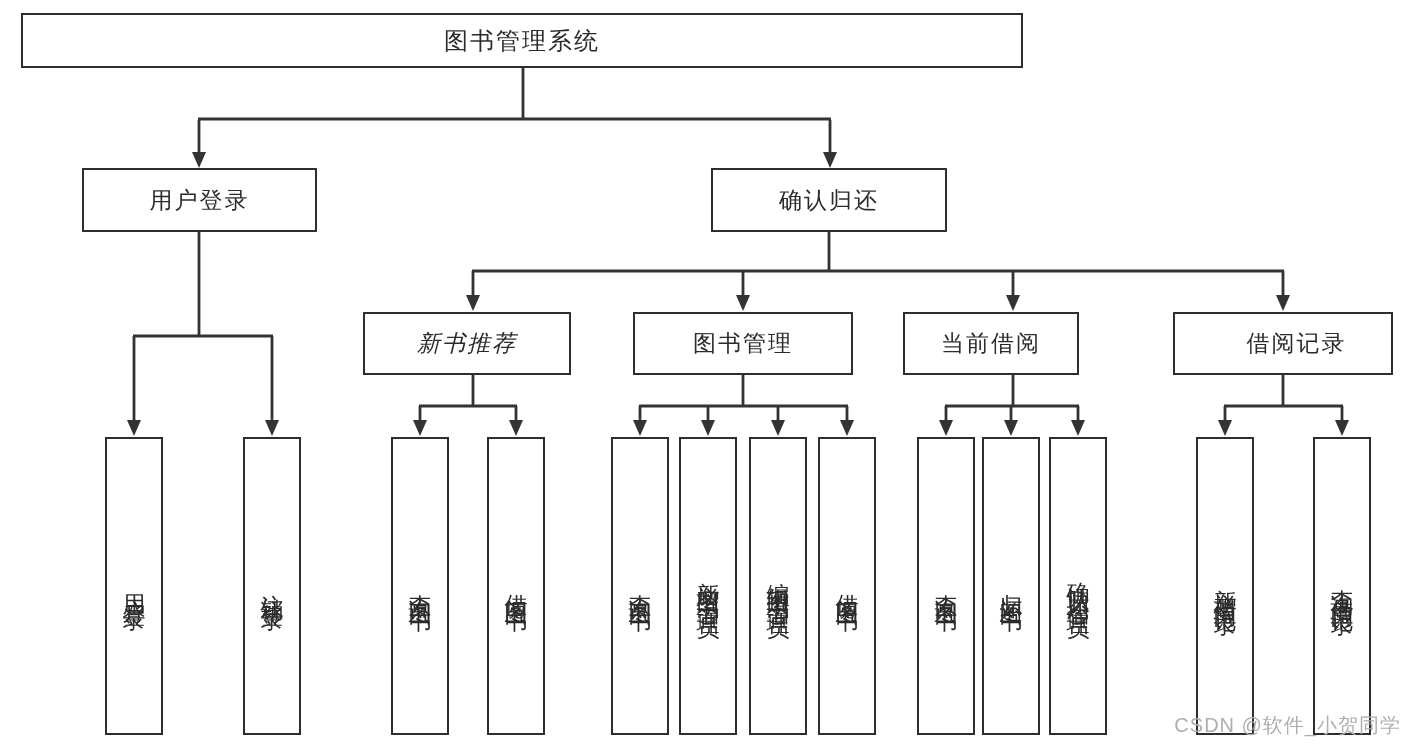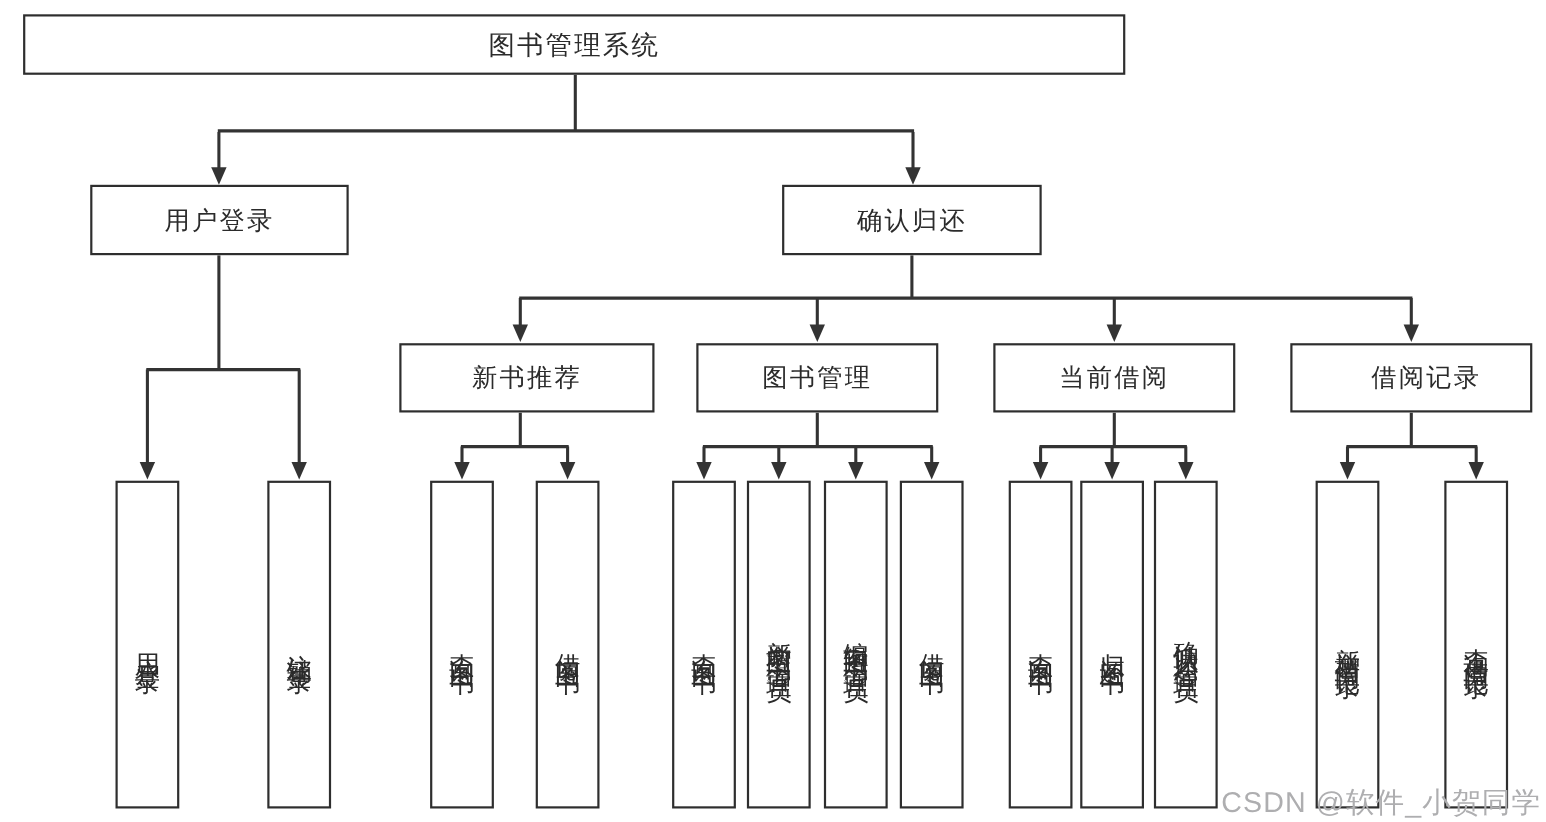"新书推荐" div.node { font-style: none -> italic; width: 232px -> 208px }
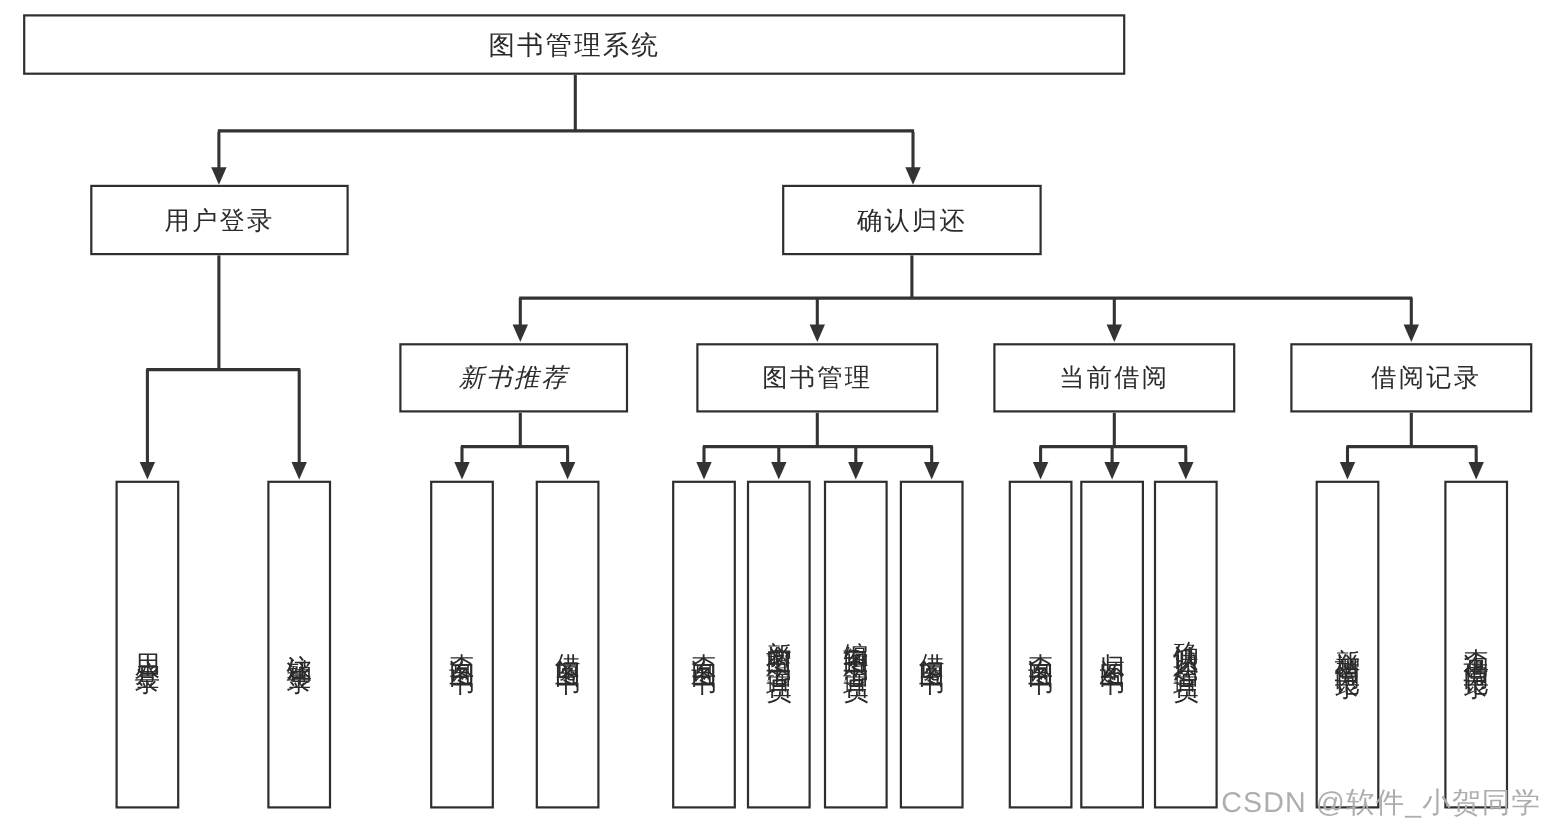"当前借阅" div.node { width: 220px -> 176px }
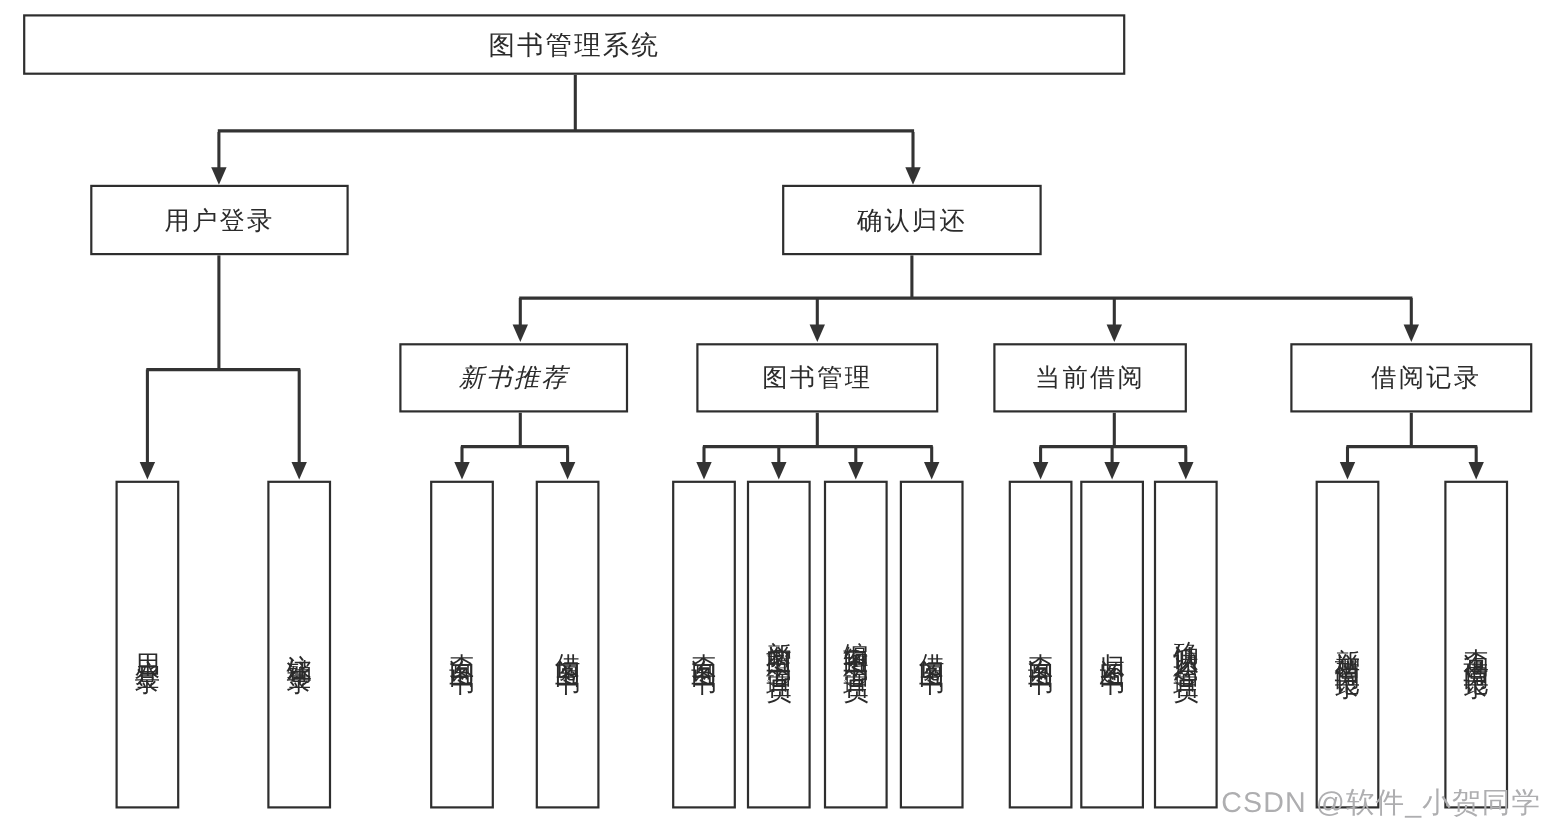"CSDN @软件_小贺同学" .watermark { font-size: 26px -> 20px }
